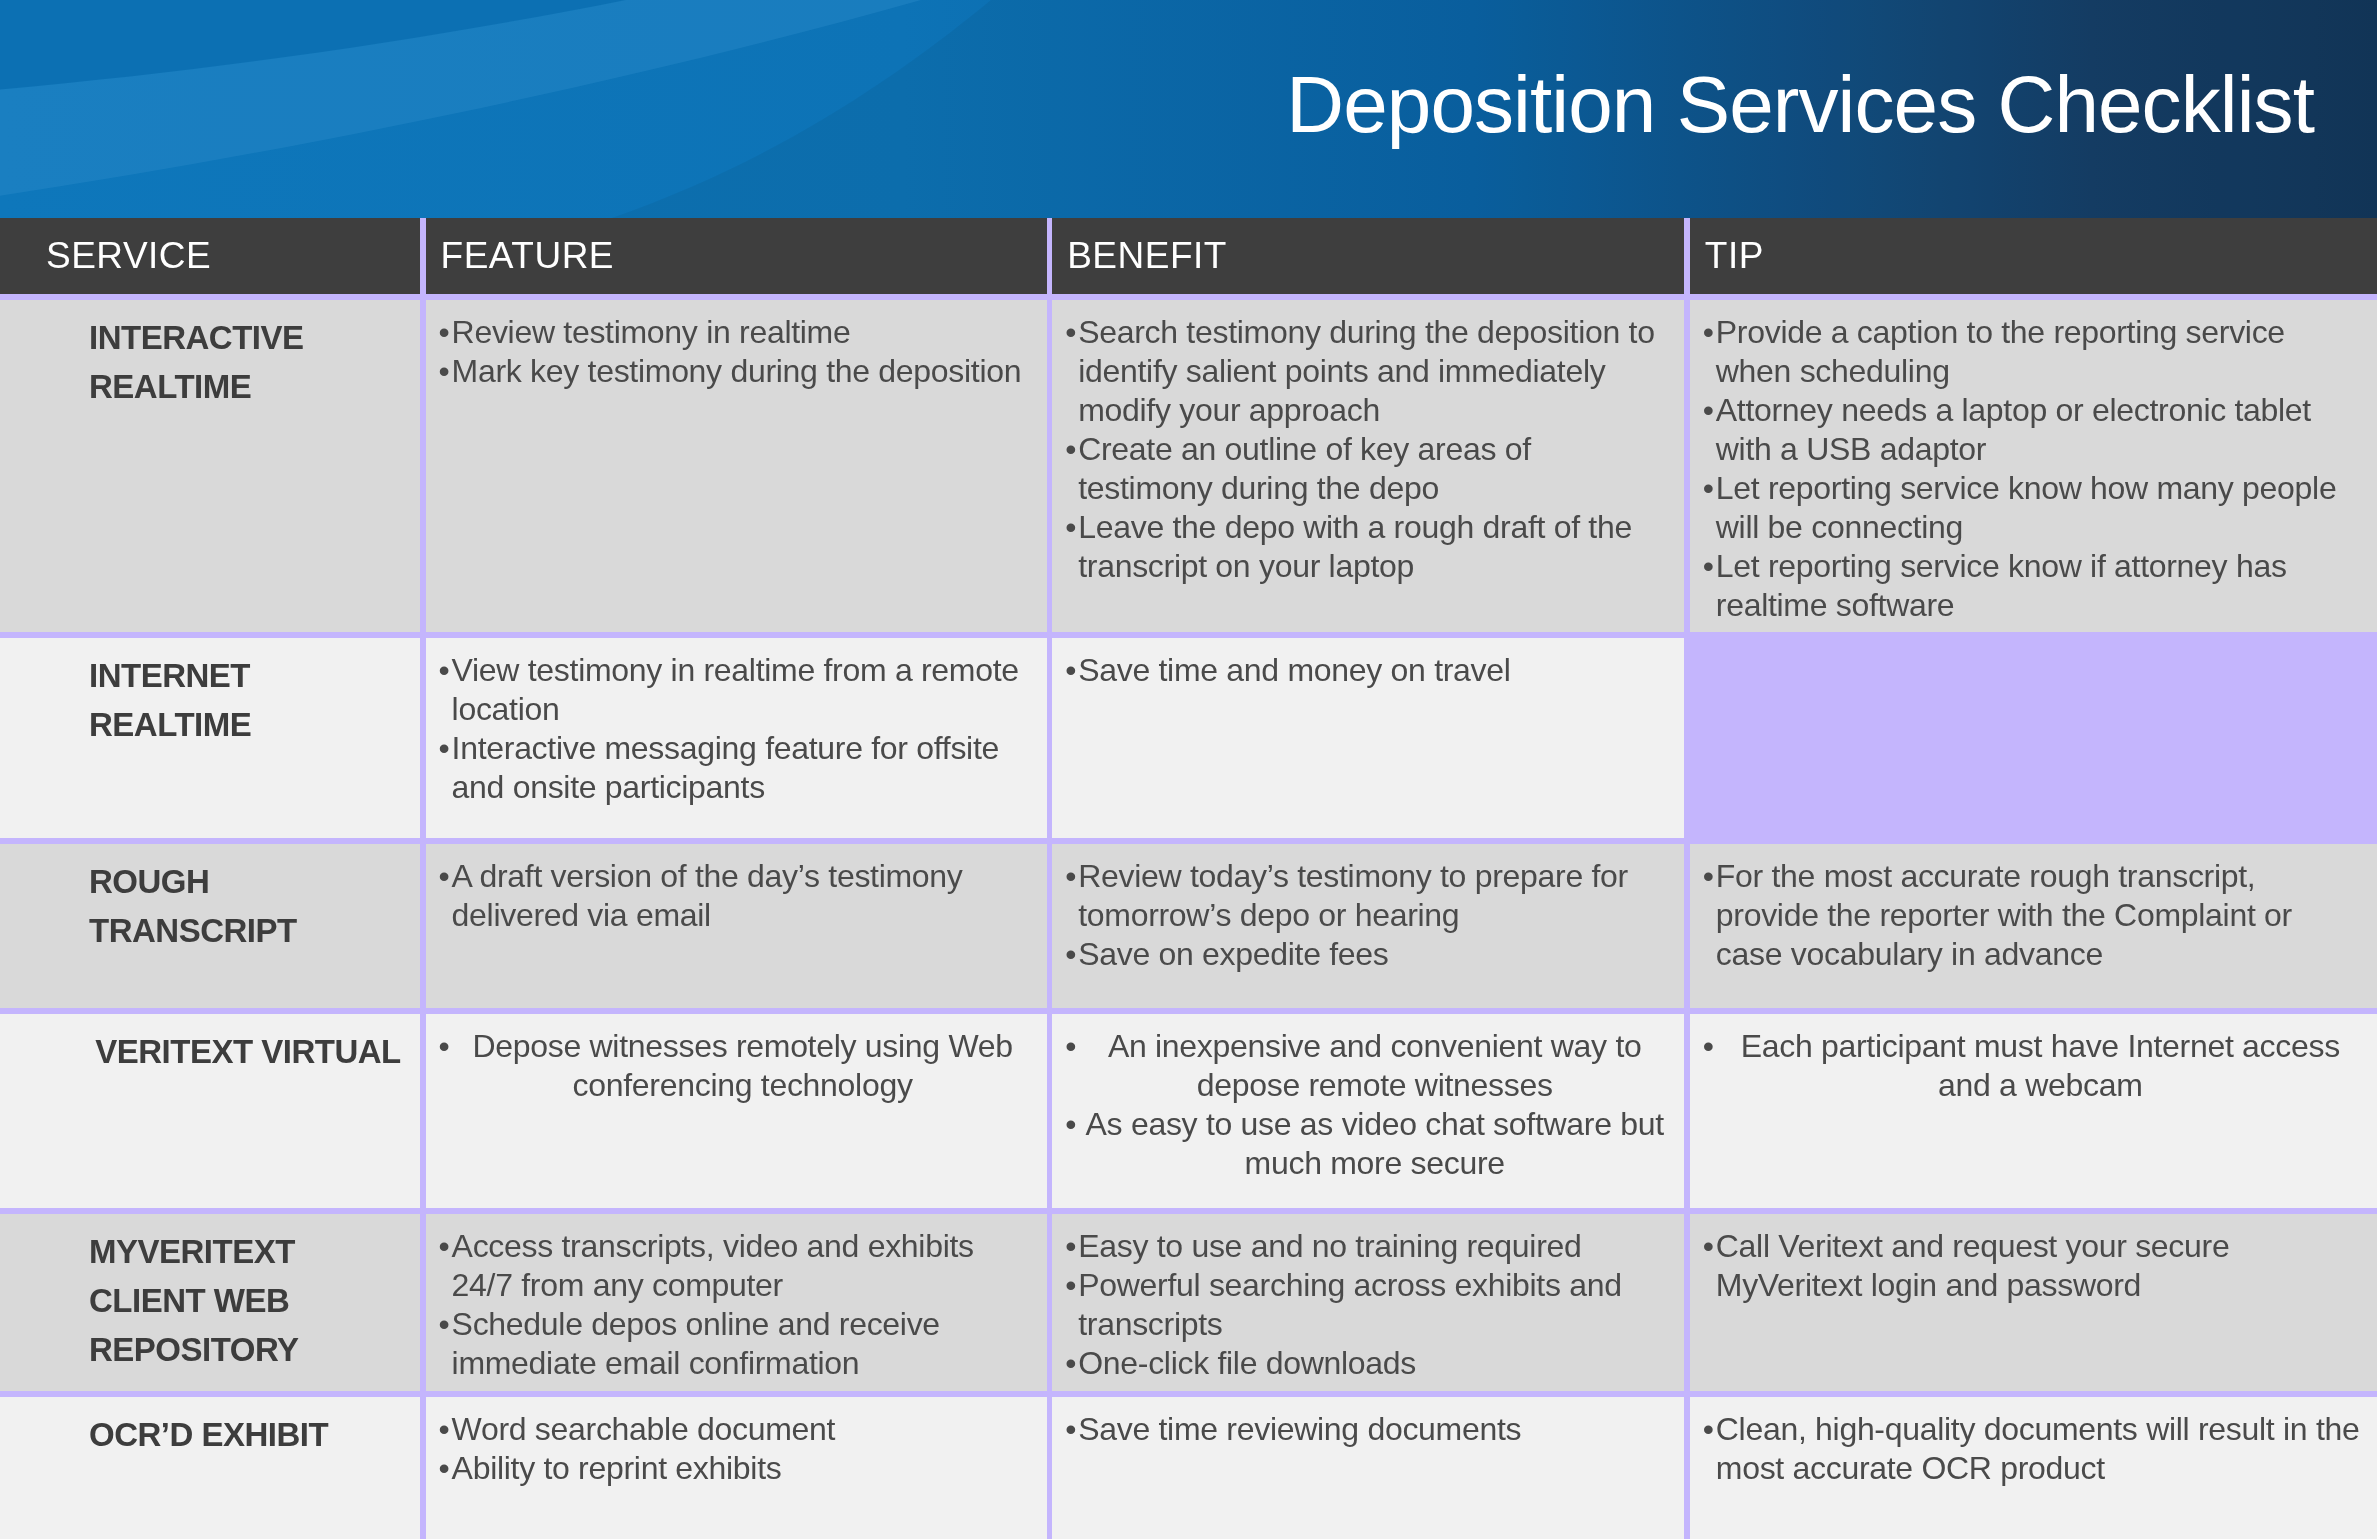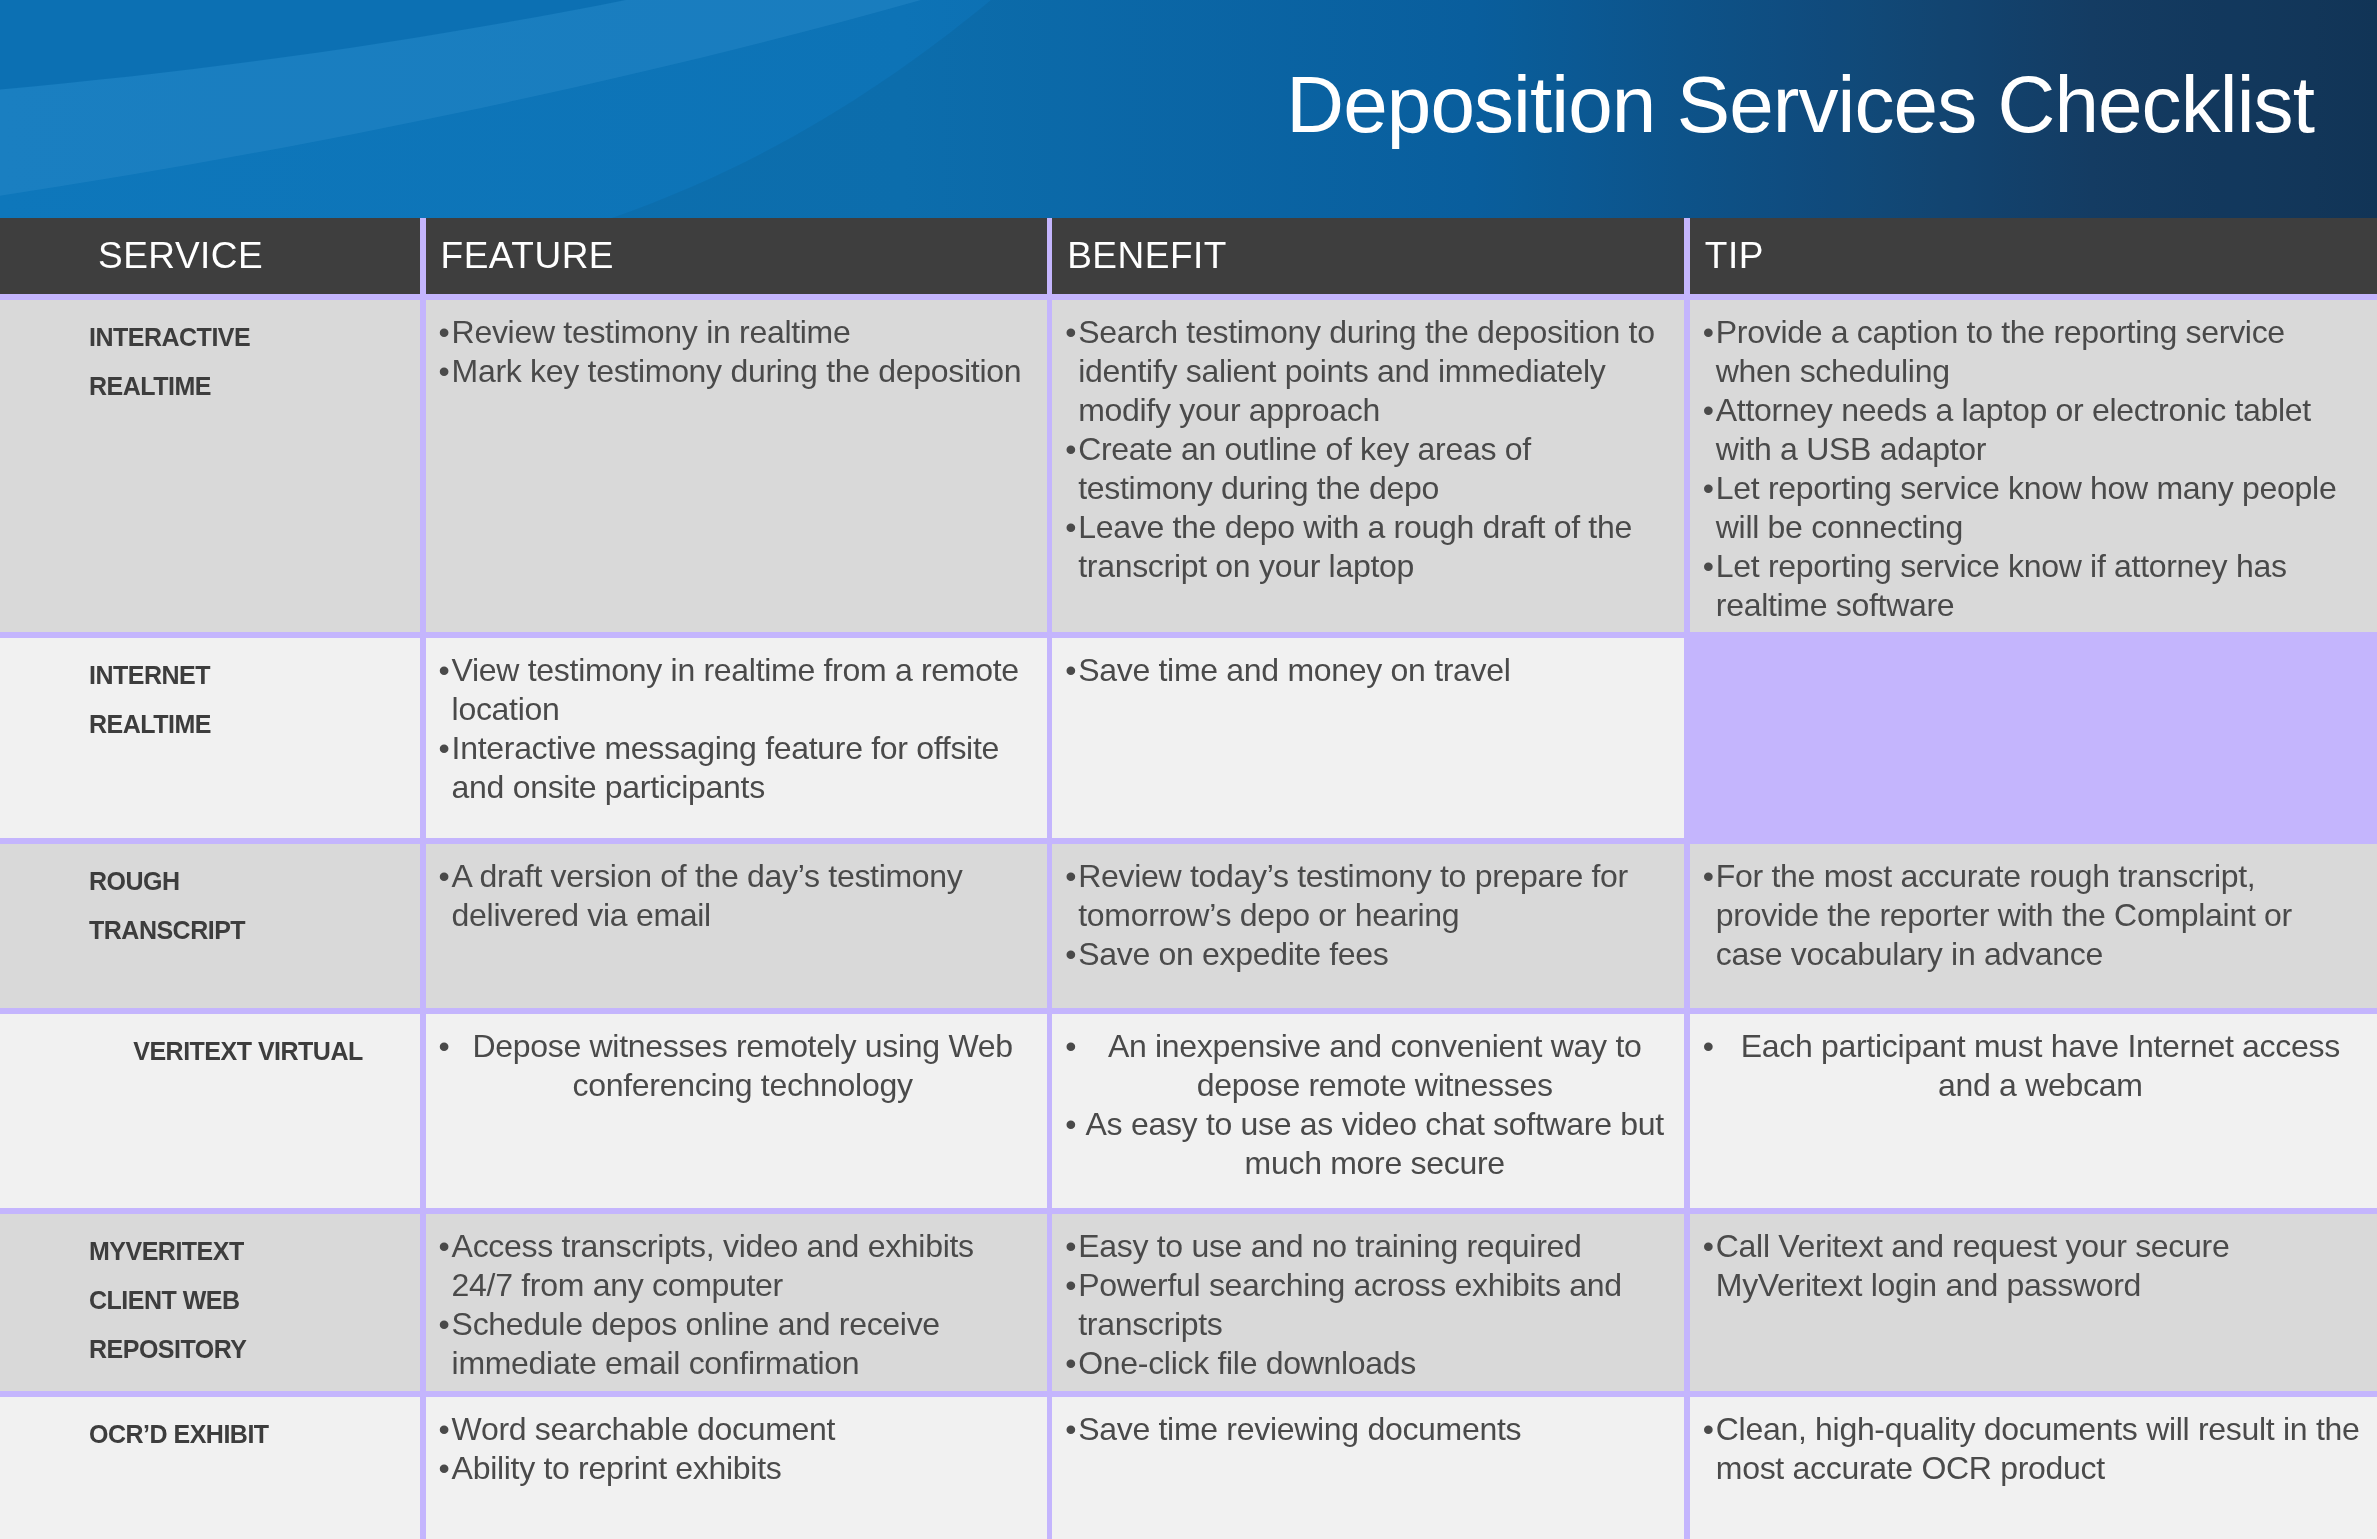"SERVICE" .thead .cell.first { padding-left: 98px -> 46px }
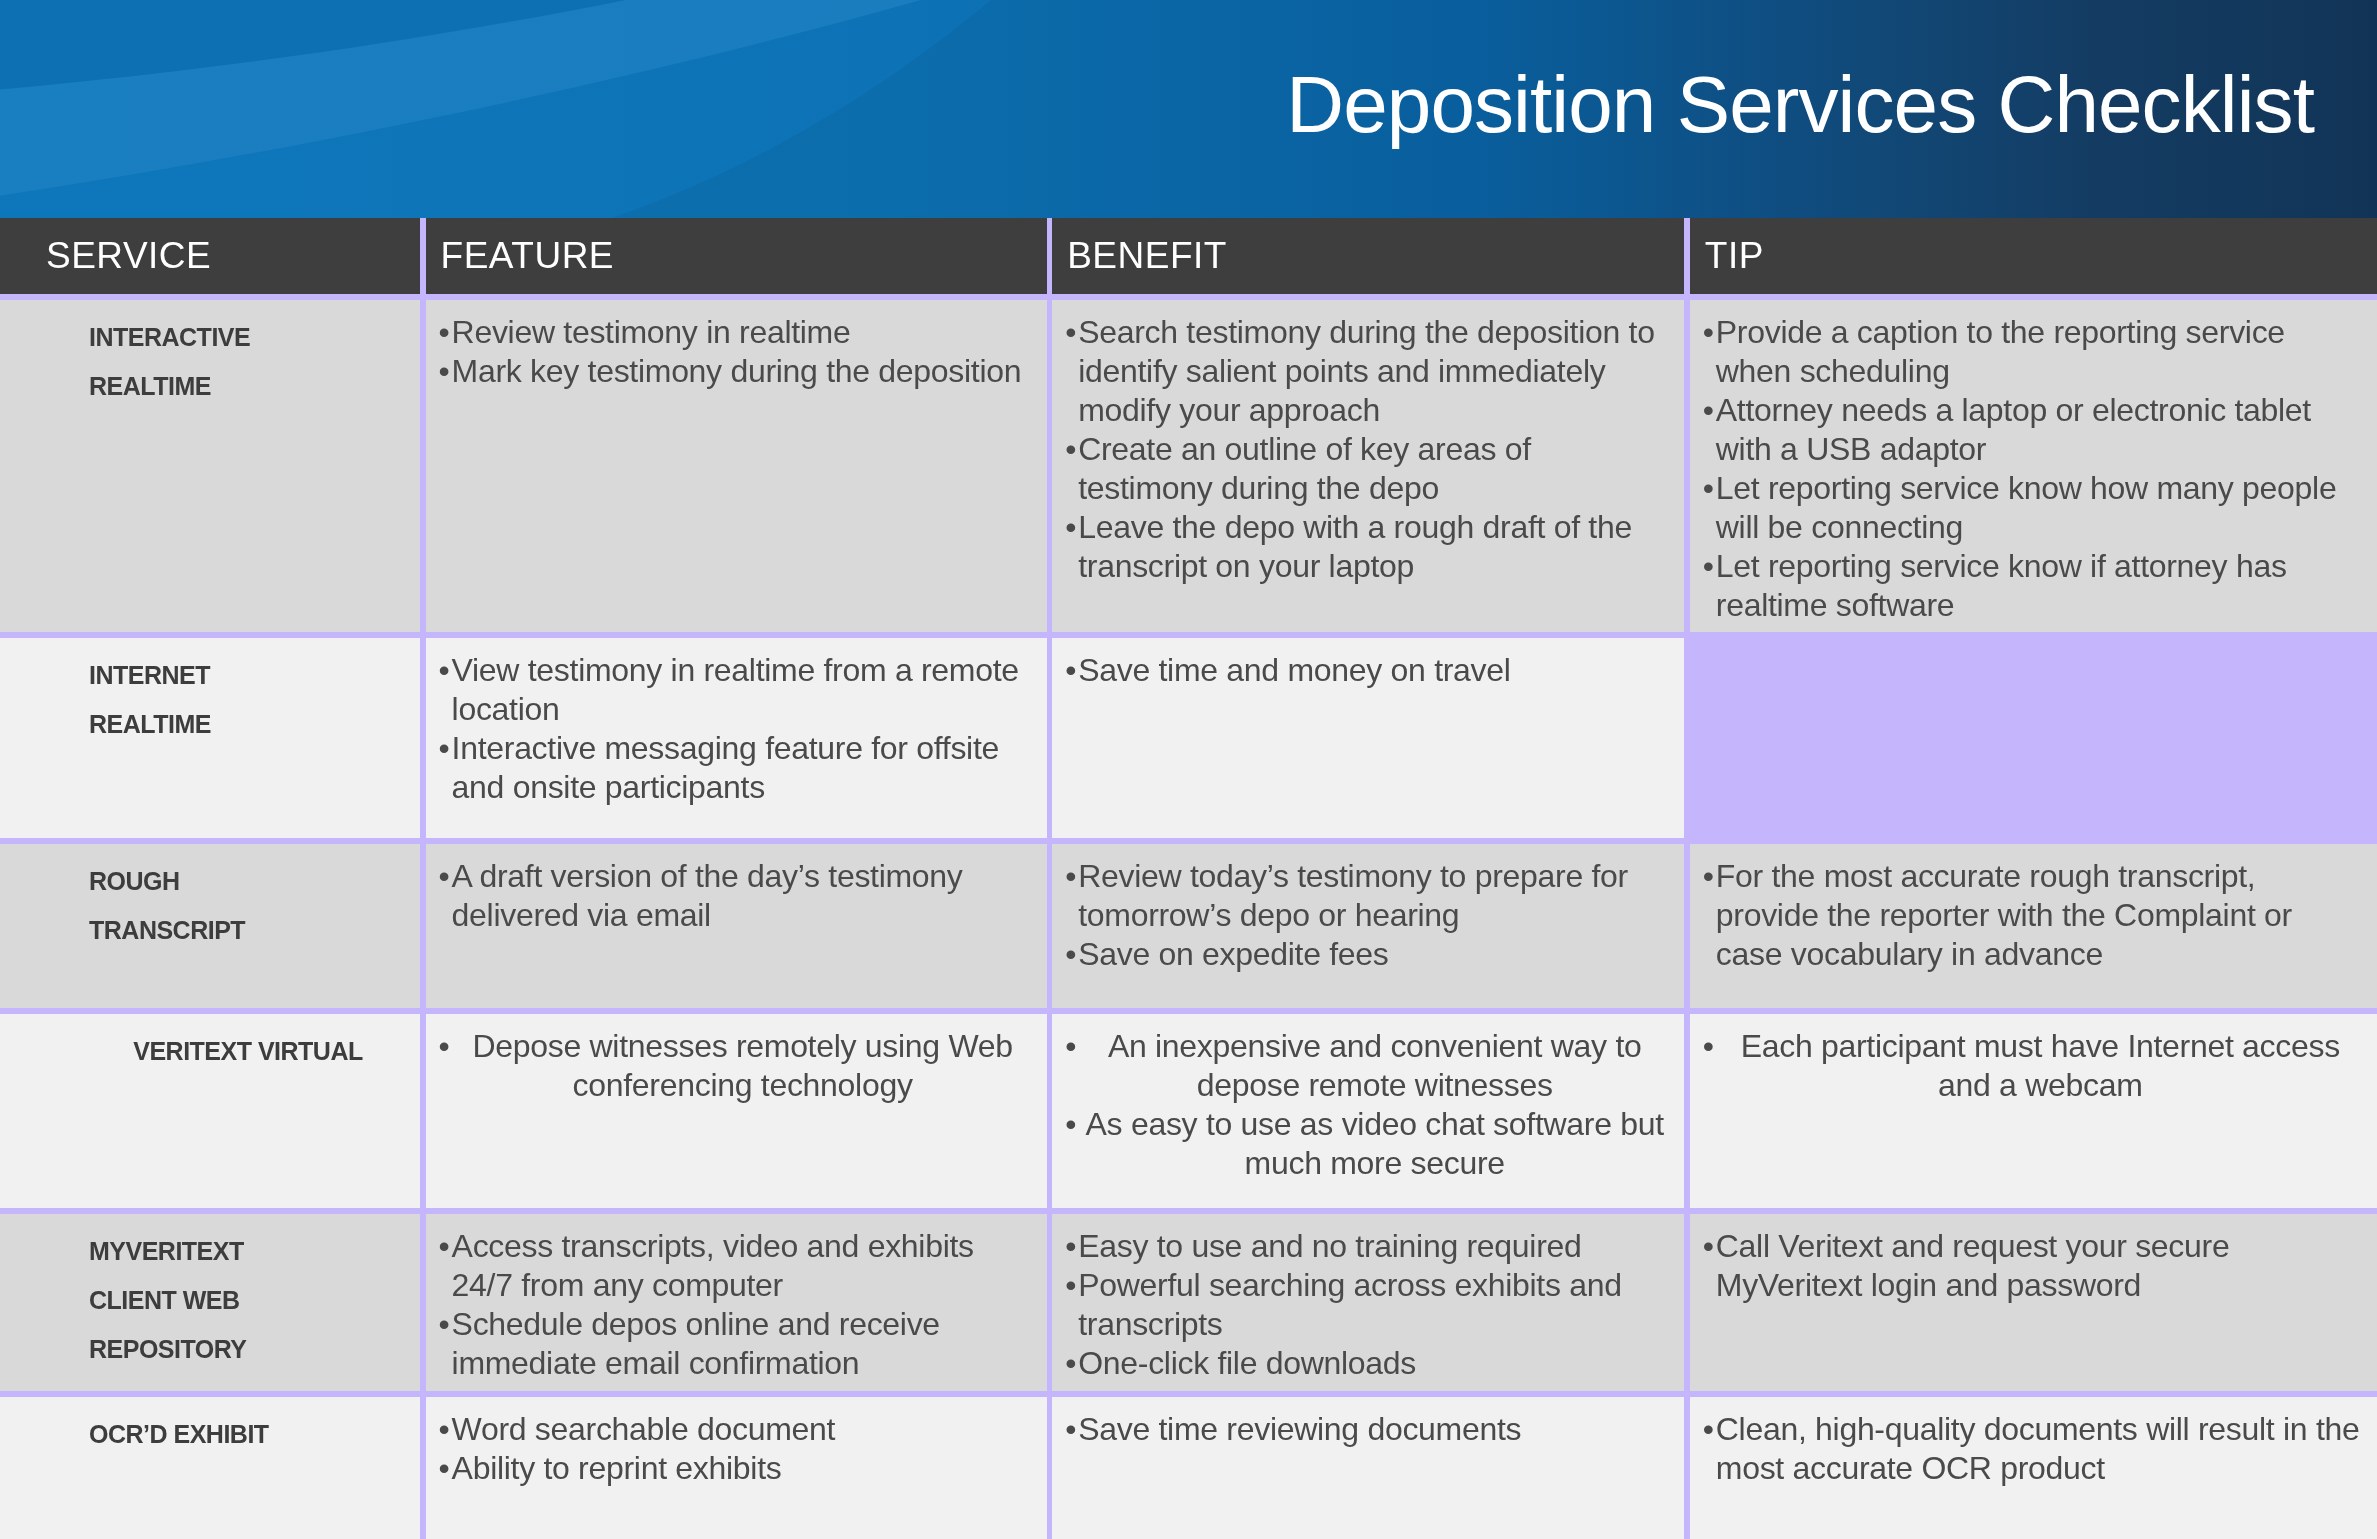"INTERACTIVE" .service-label { font-size: 25px -> 33px }
